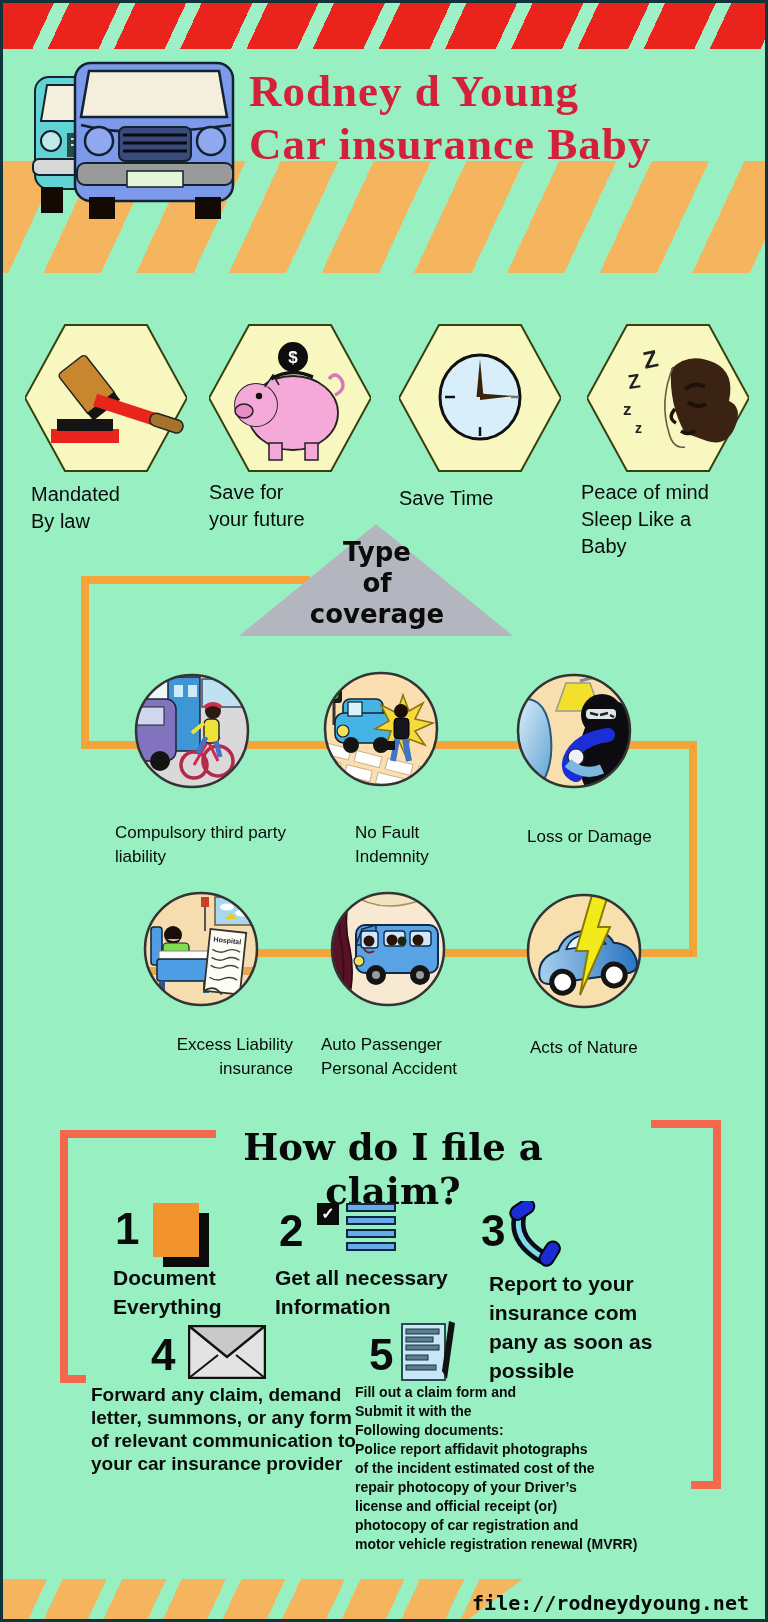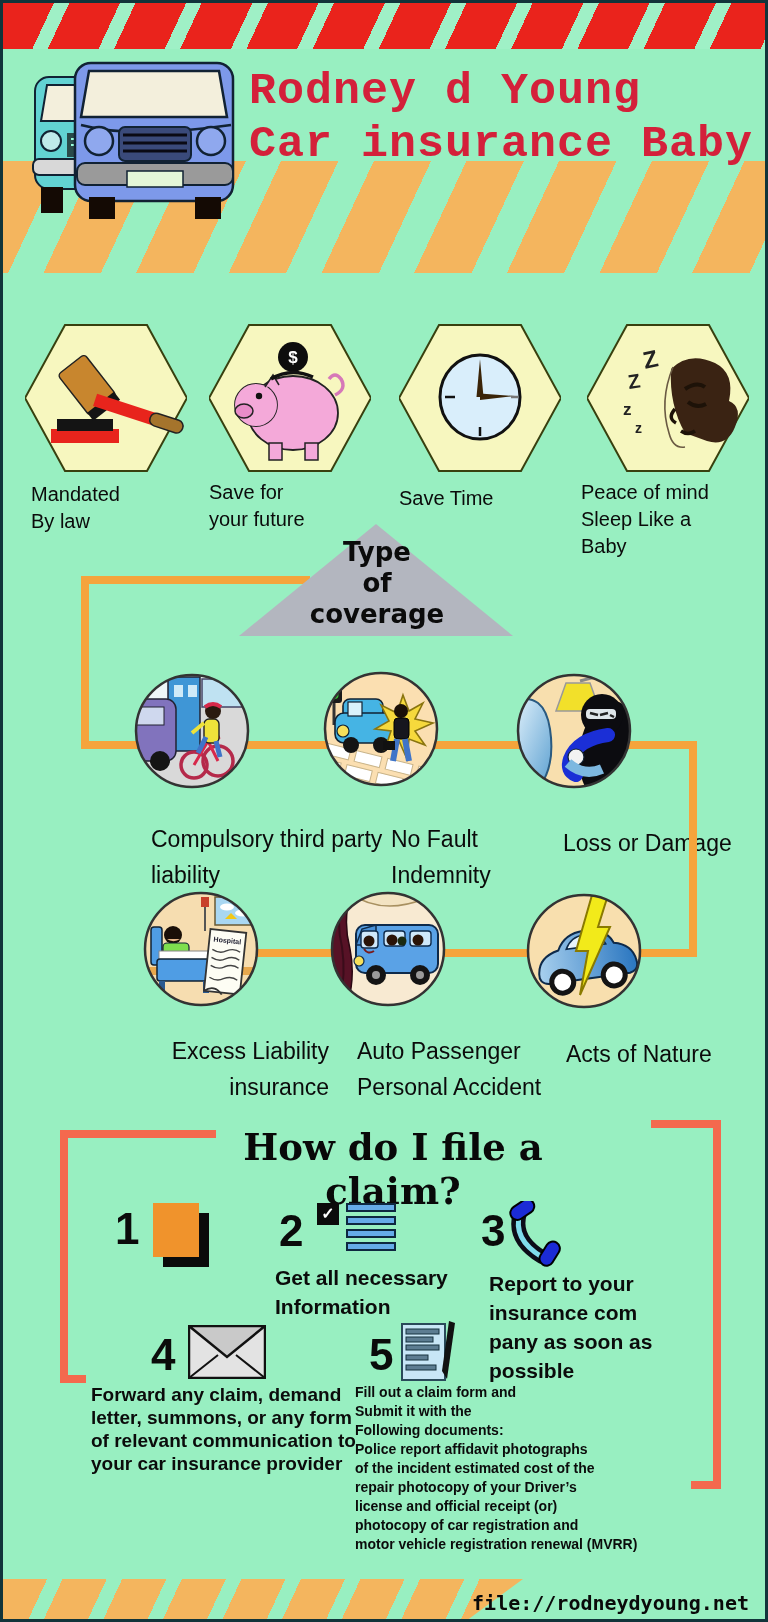"Rodney d Young" .title { font-family: Liberation Mono, monospace -> Liberation Serif, serif }
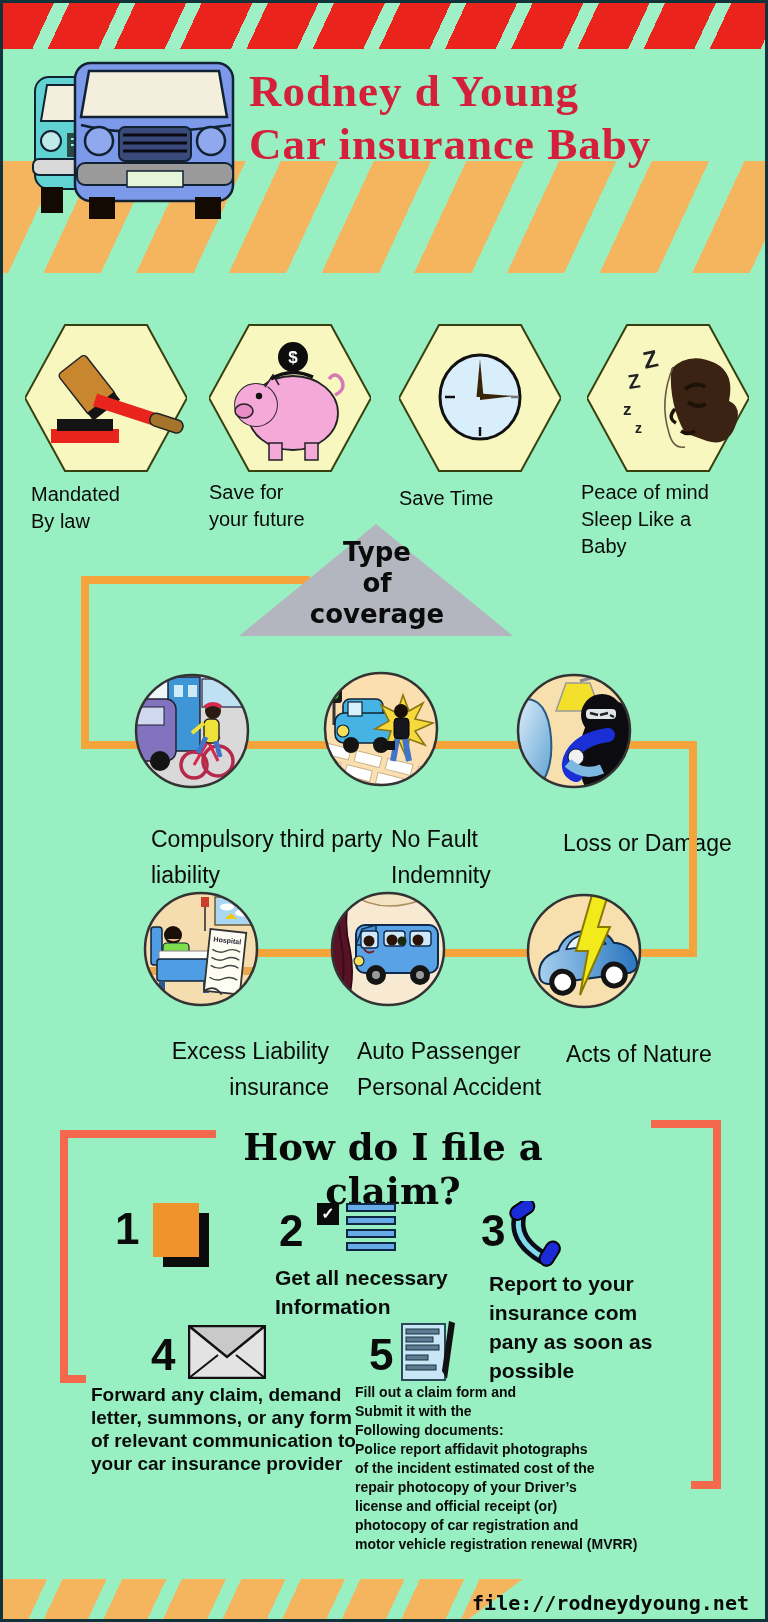"Compulsory third party" .covlab { font-size: 23px -> 17px; line-height: 36px -> 24px; margin-left: 36px -> none }
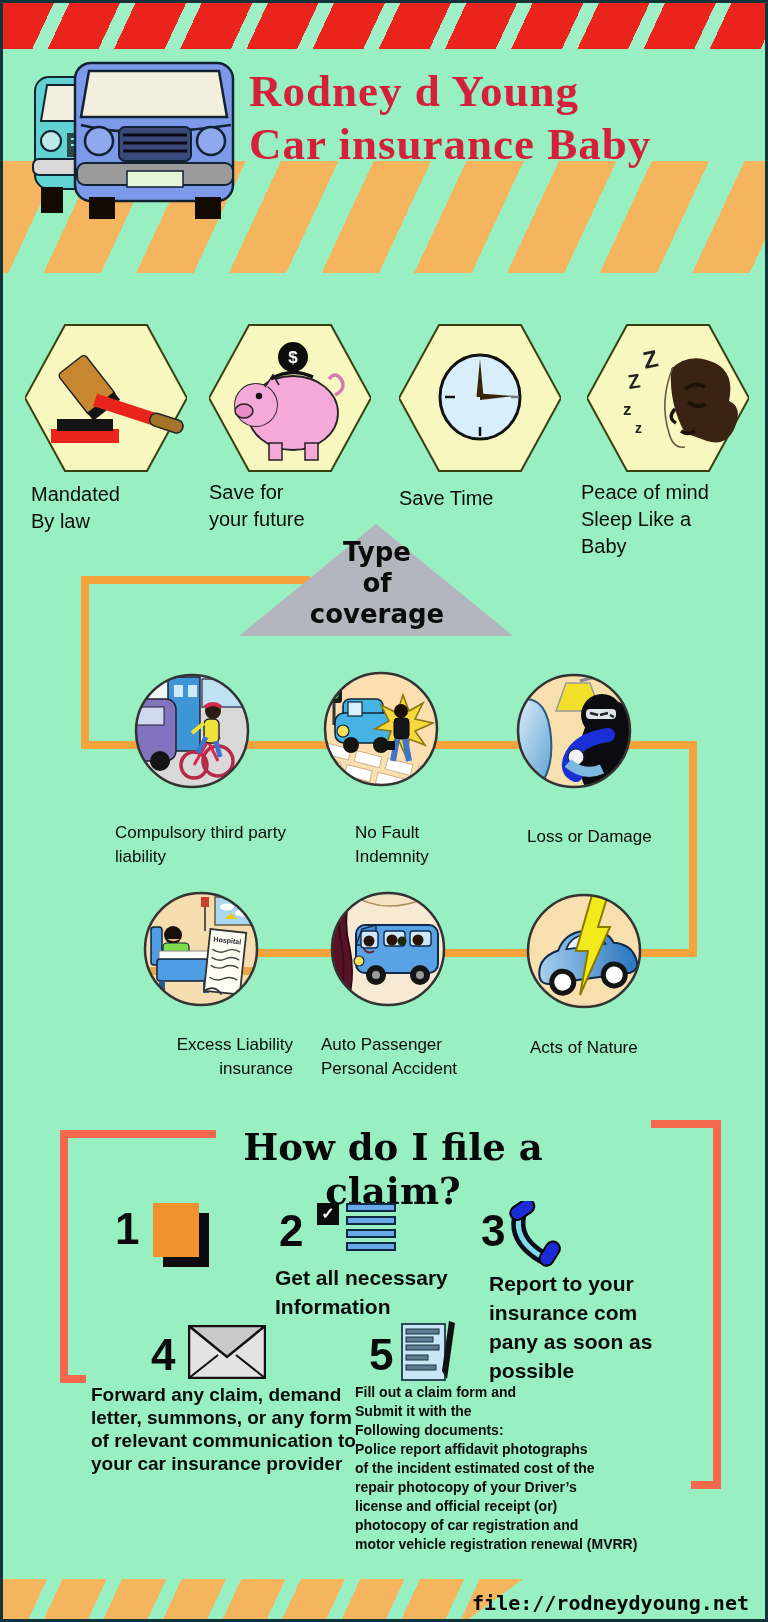"Document" div.abs { html: none -> <div>Document Everything</div> }
